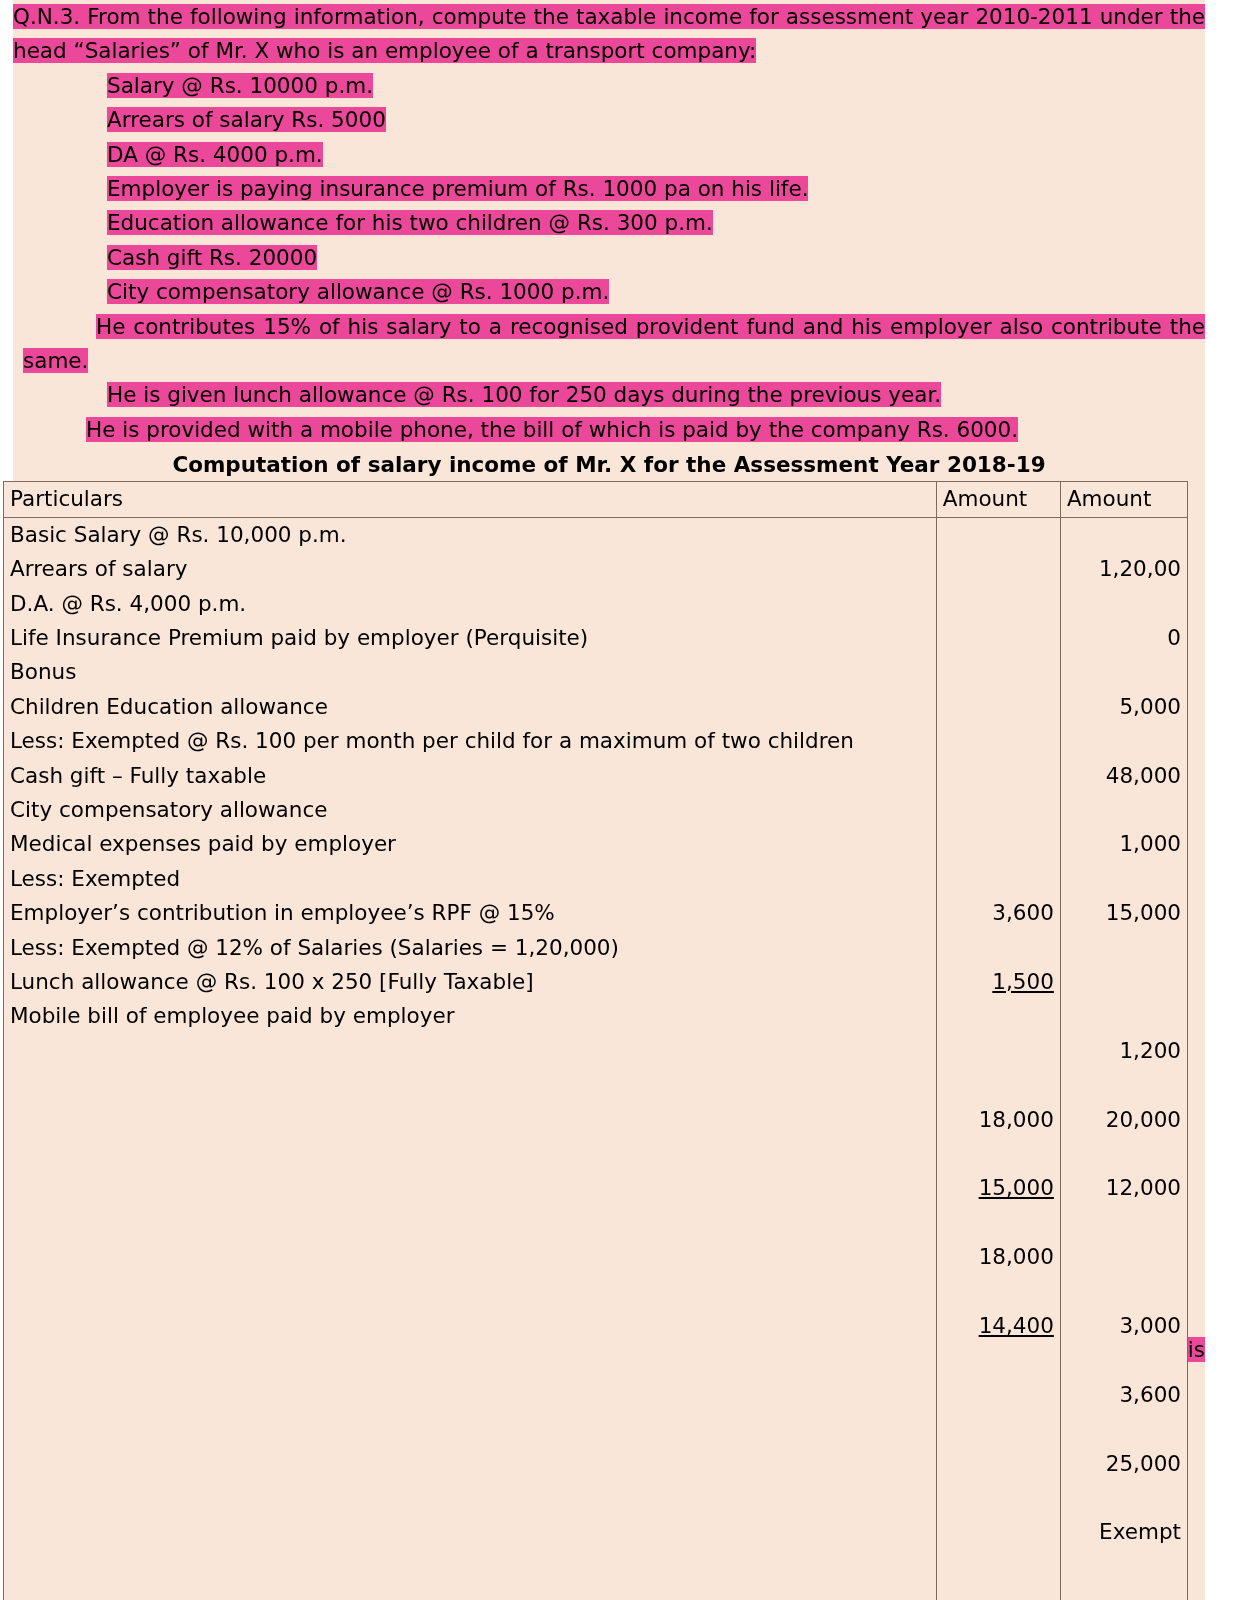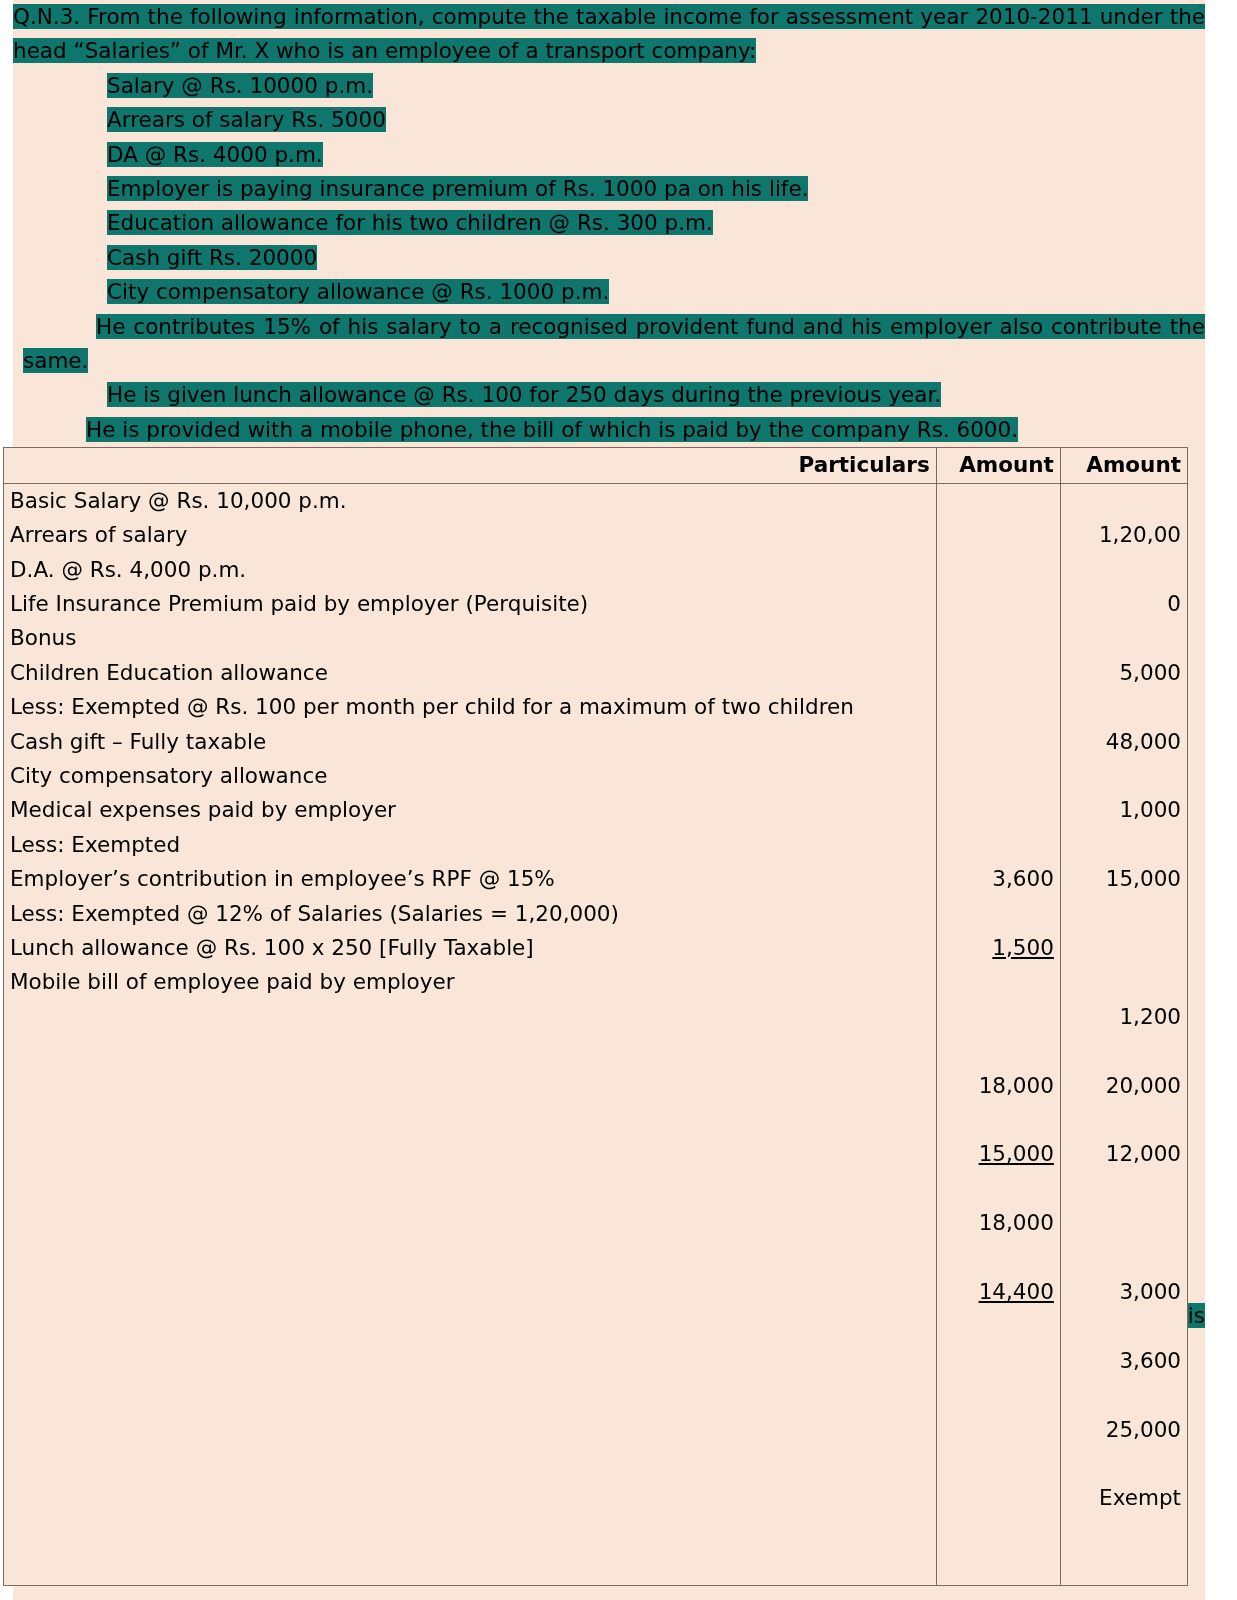"Q.N.3. From the following information," .hl { background: #0f766e -> #ec4899 }
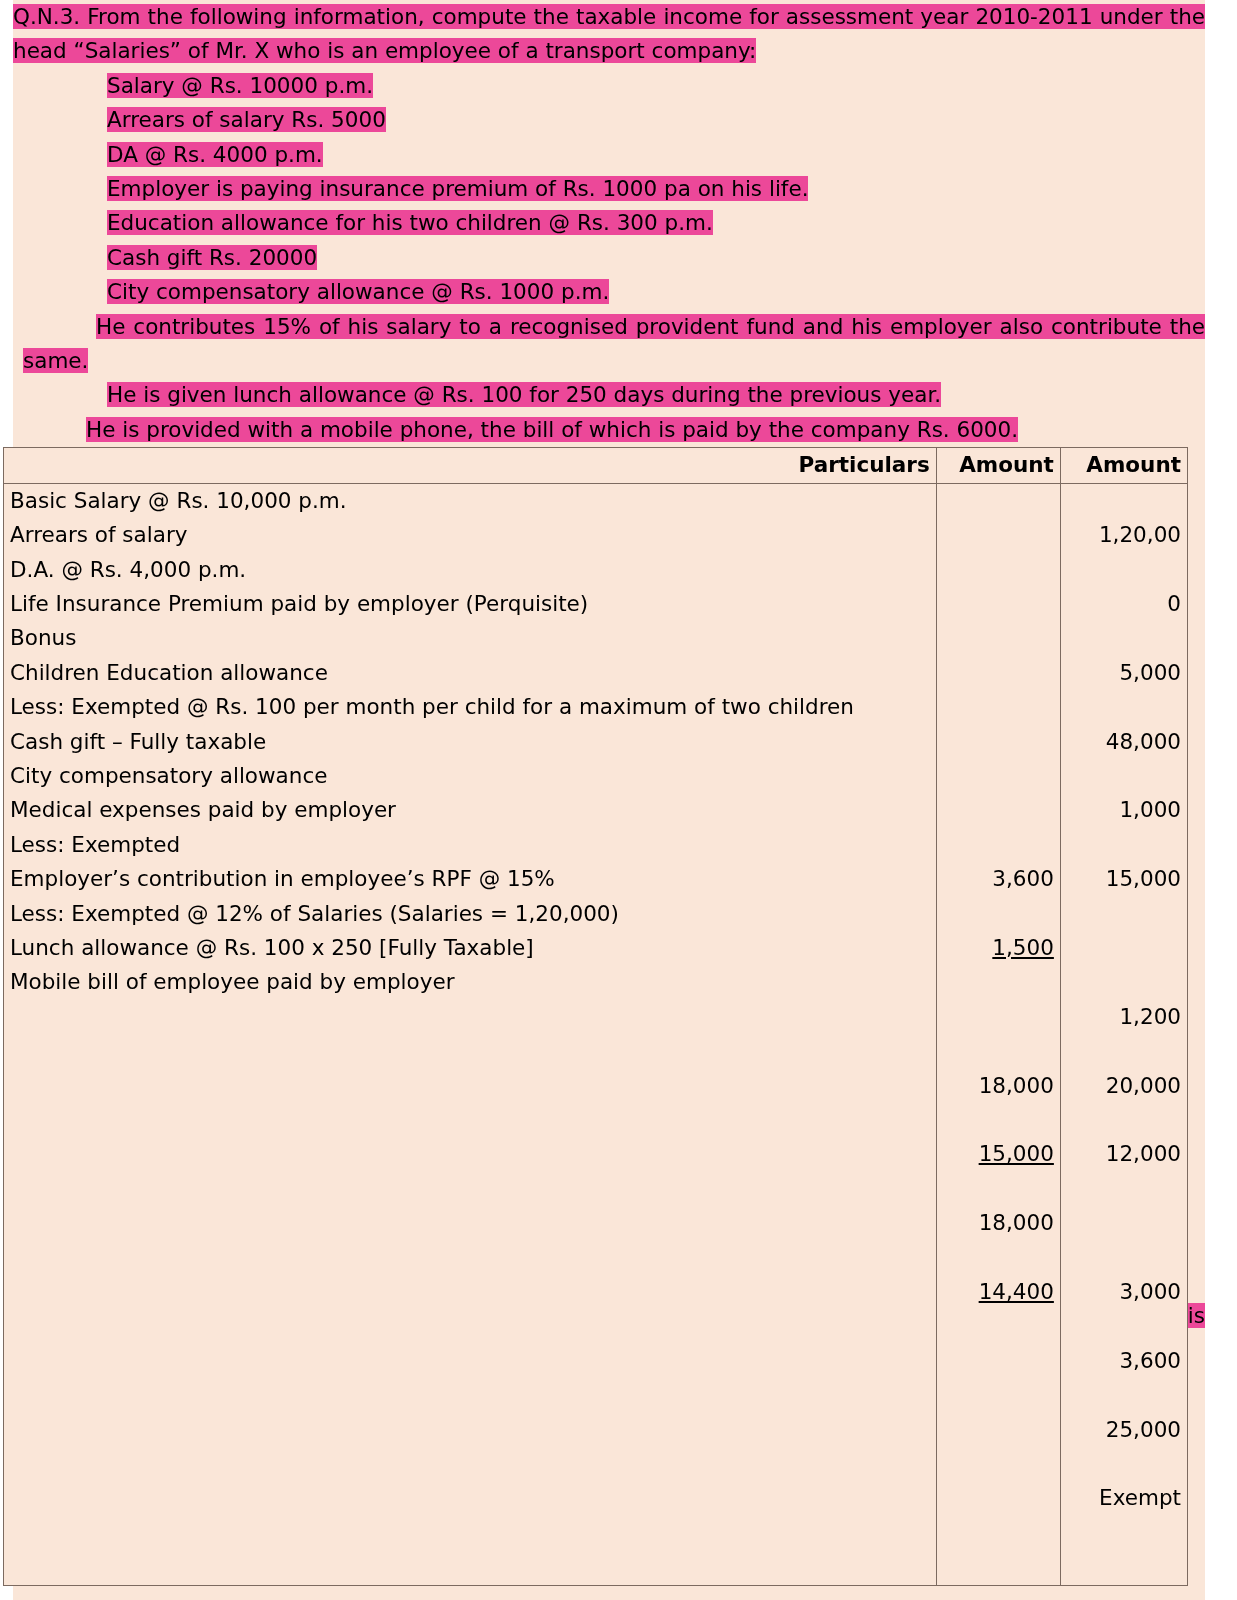"Computation of salary income of" div.tbl-title { html: none -> <div>Computation of salary income of Mr. X for the Assessment Year 2018-19</div> }
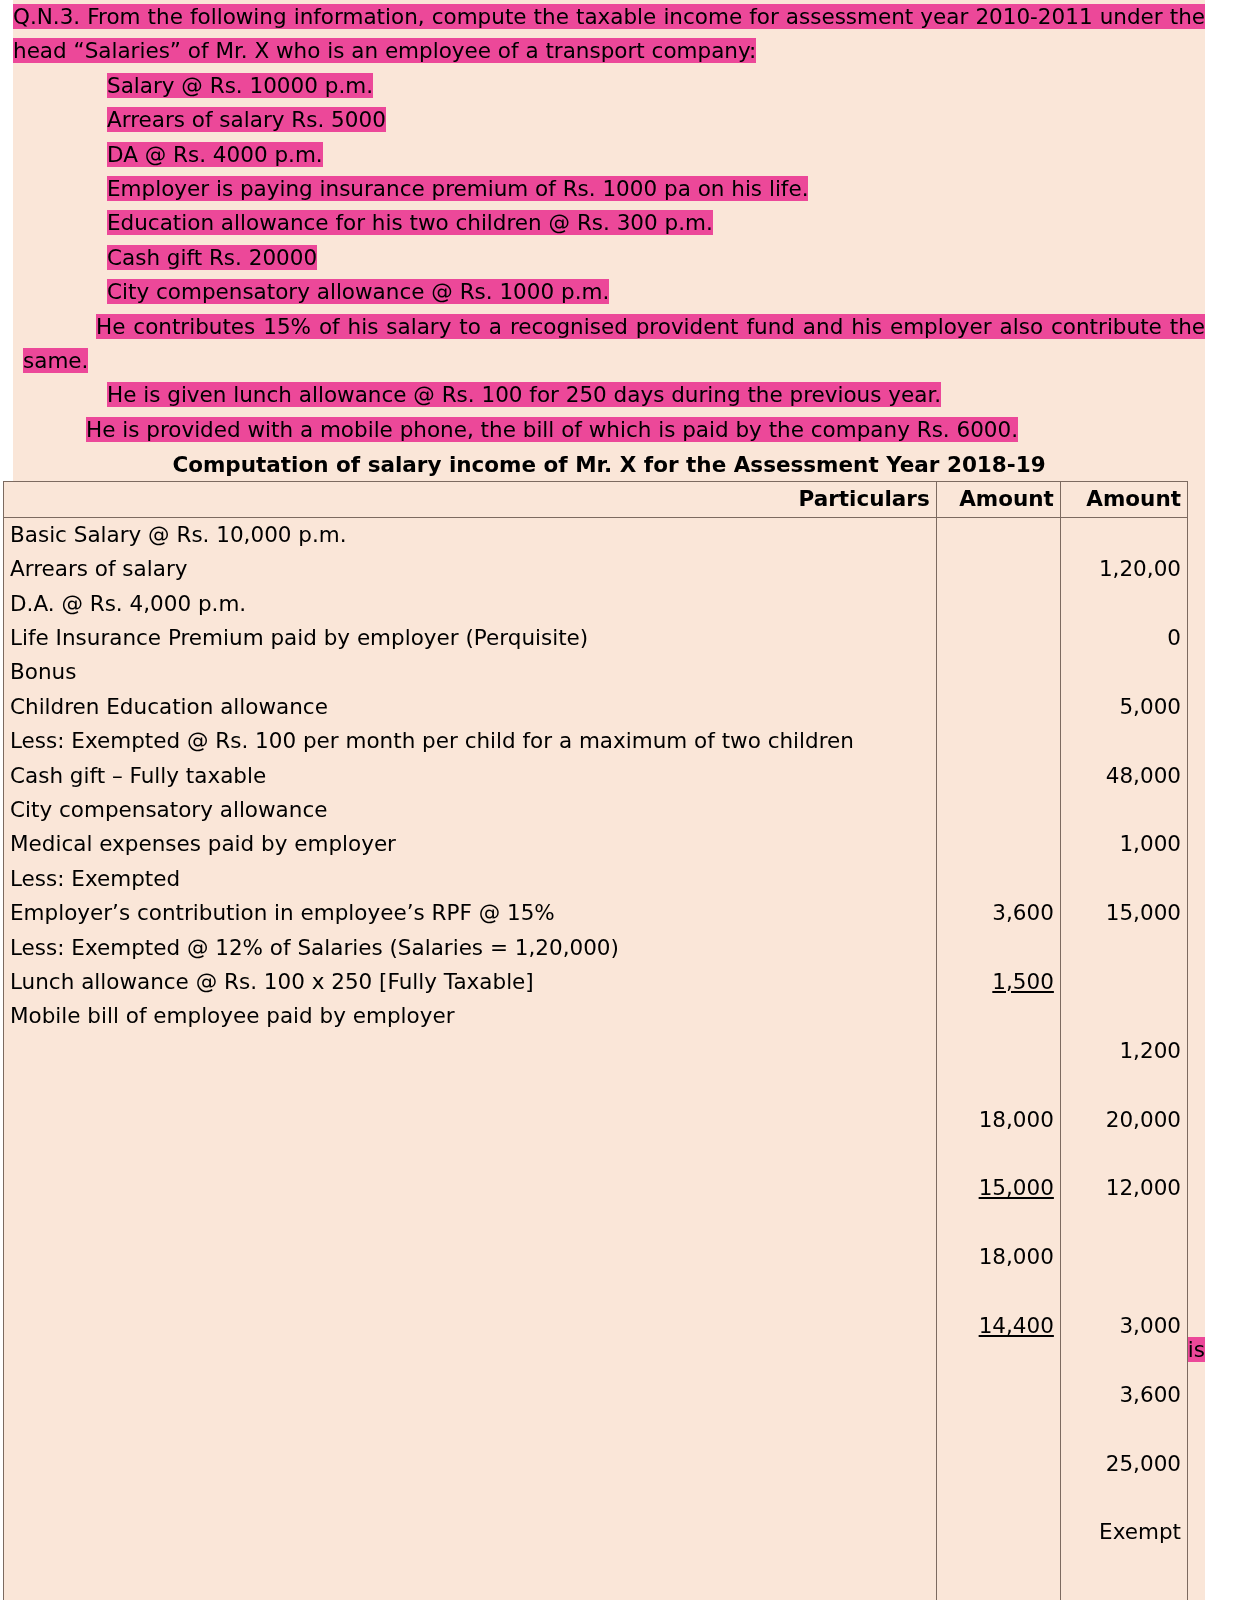"Particulars" table.calc th { font-weight: bold -> normal; text-align: right -> left }
